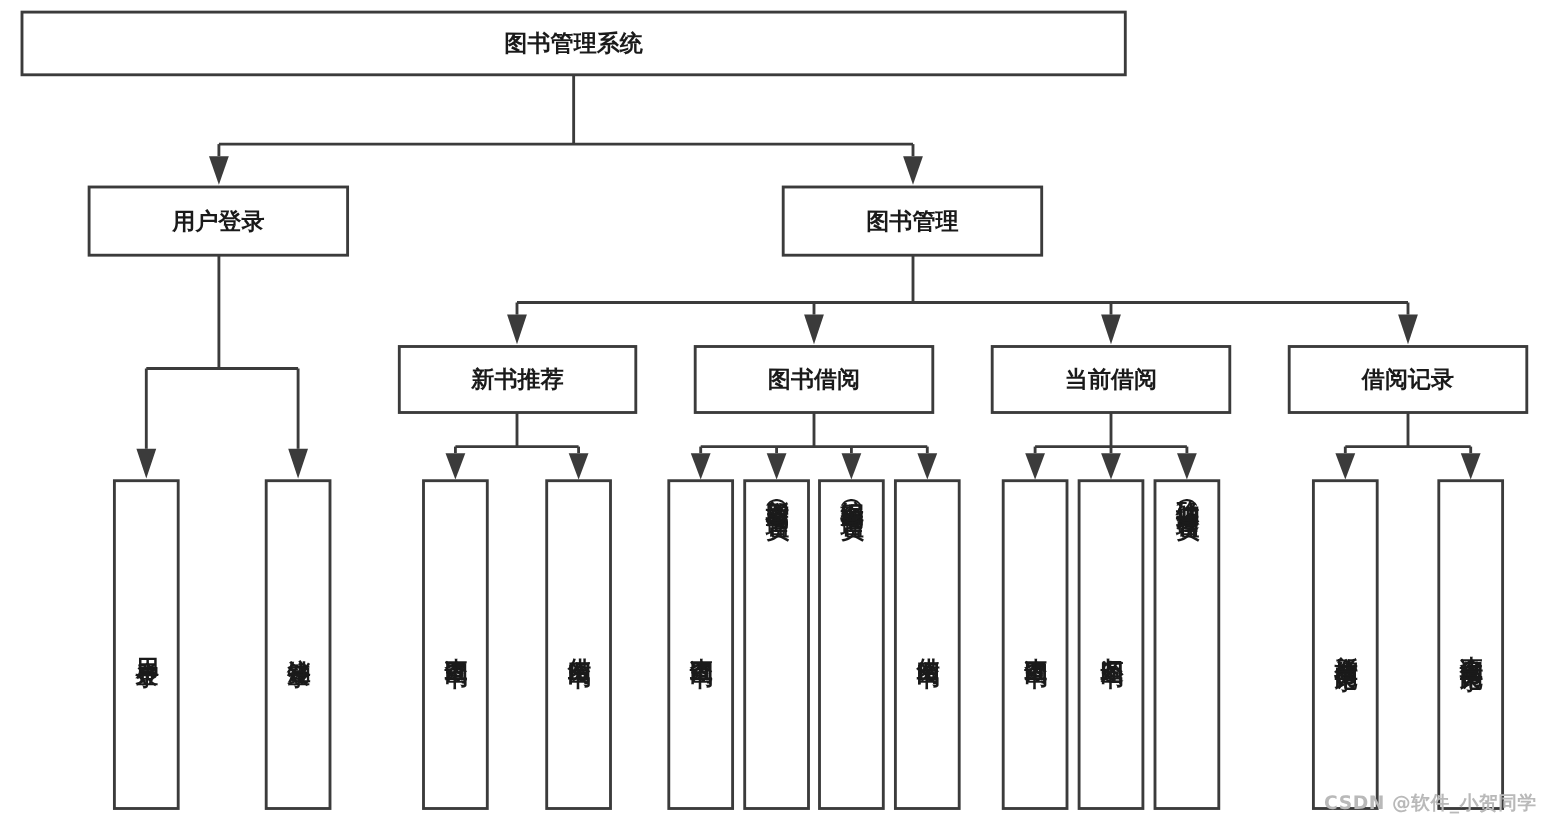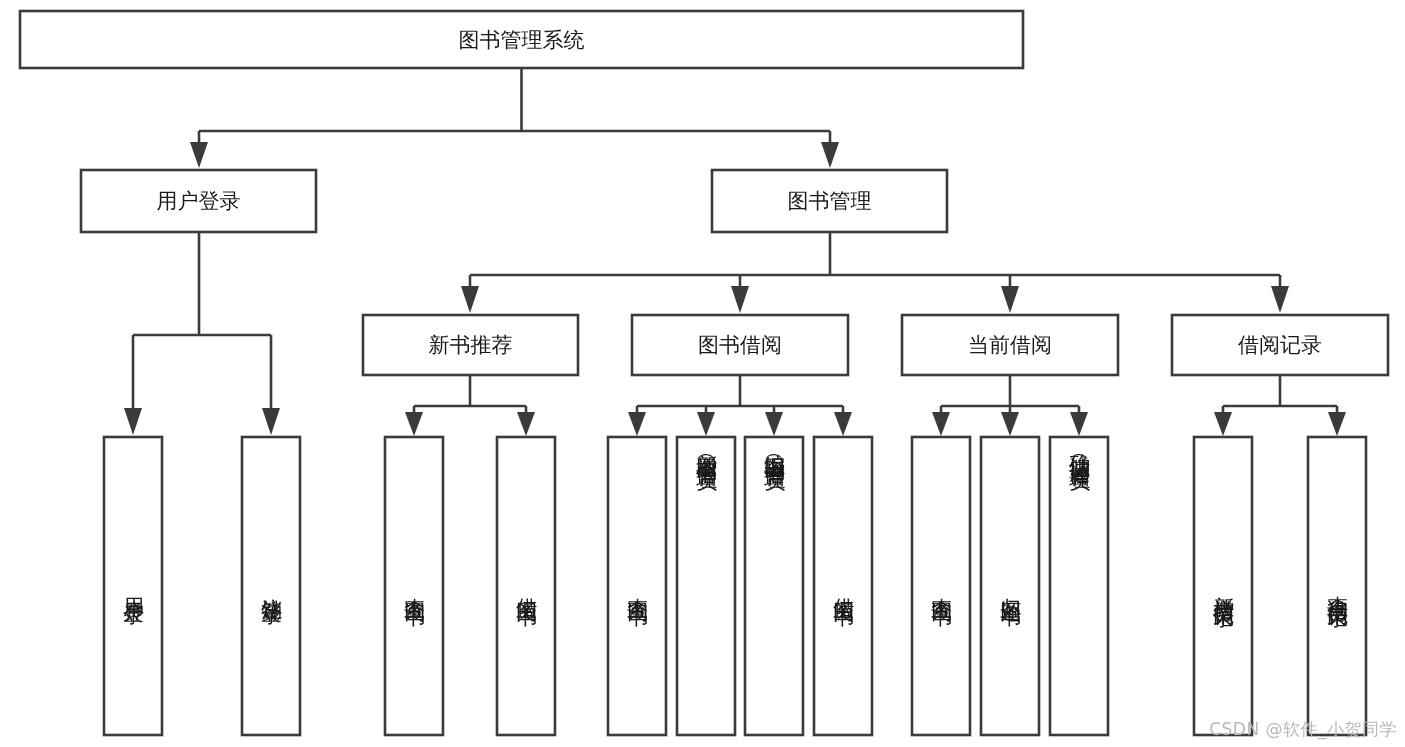"图书管理系统" #diagram-root { font-weight: none -> bold }
